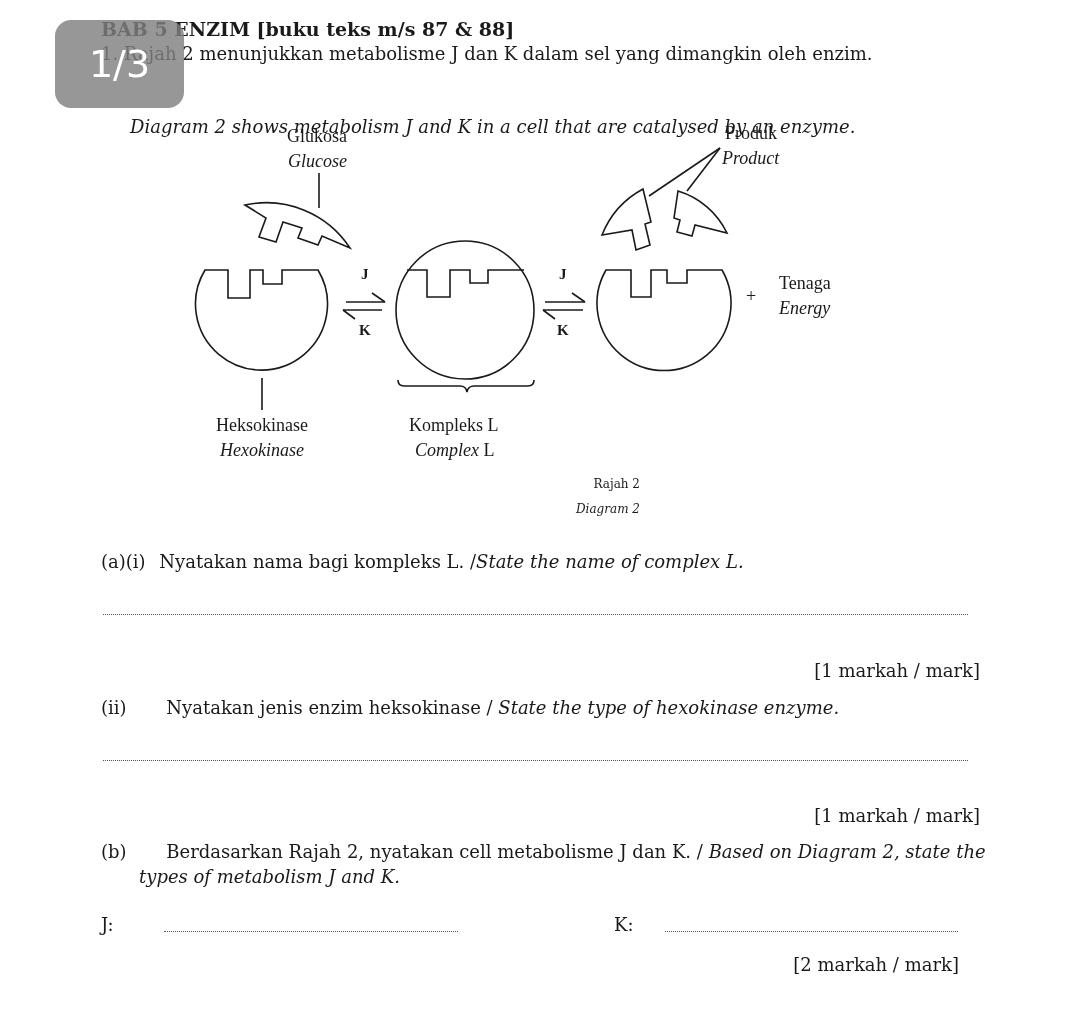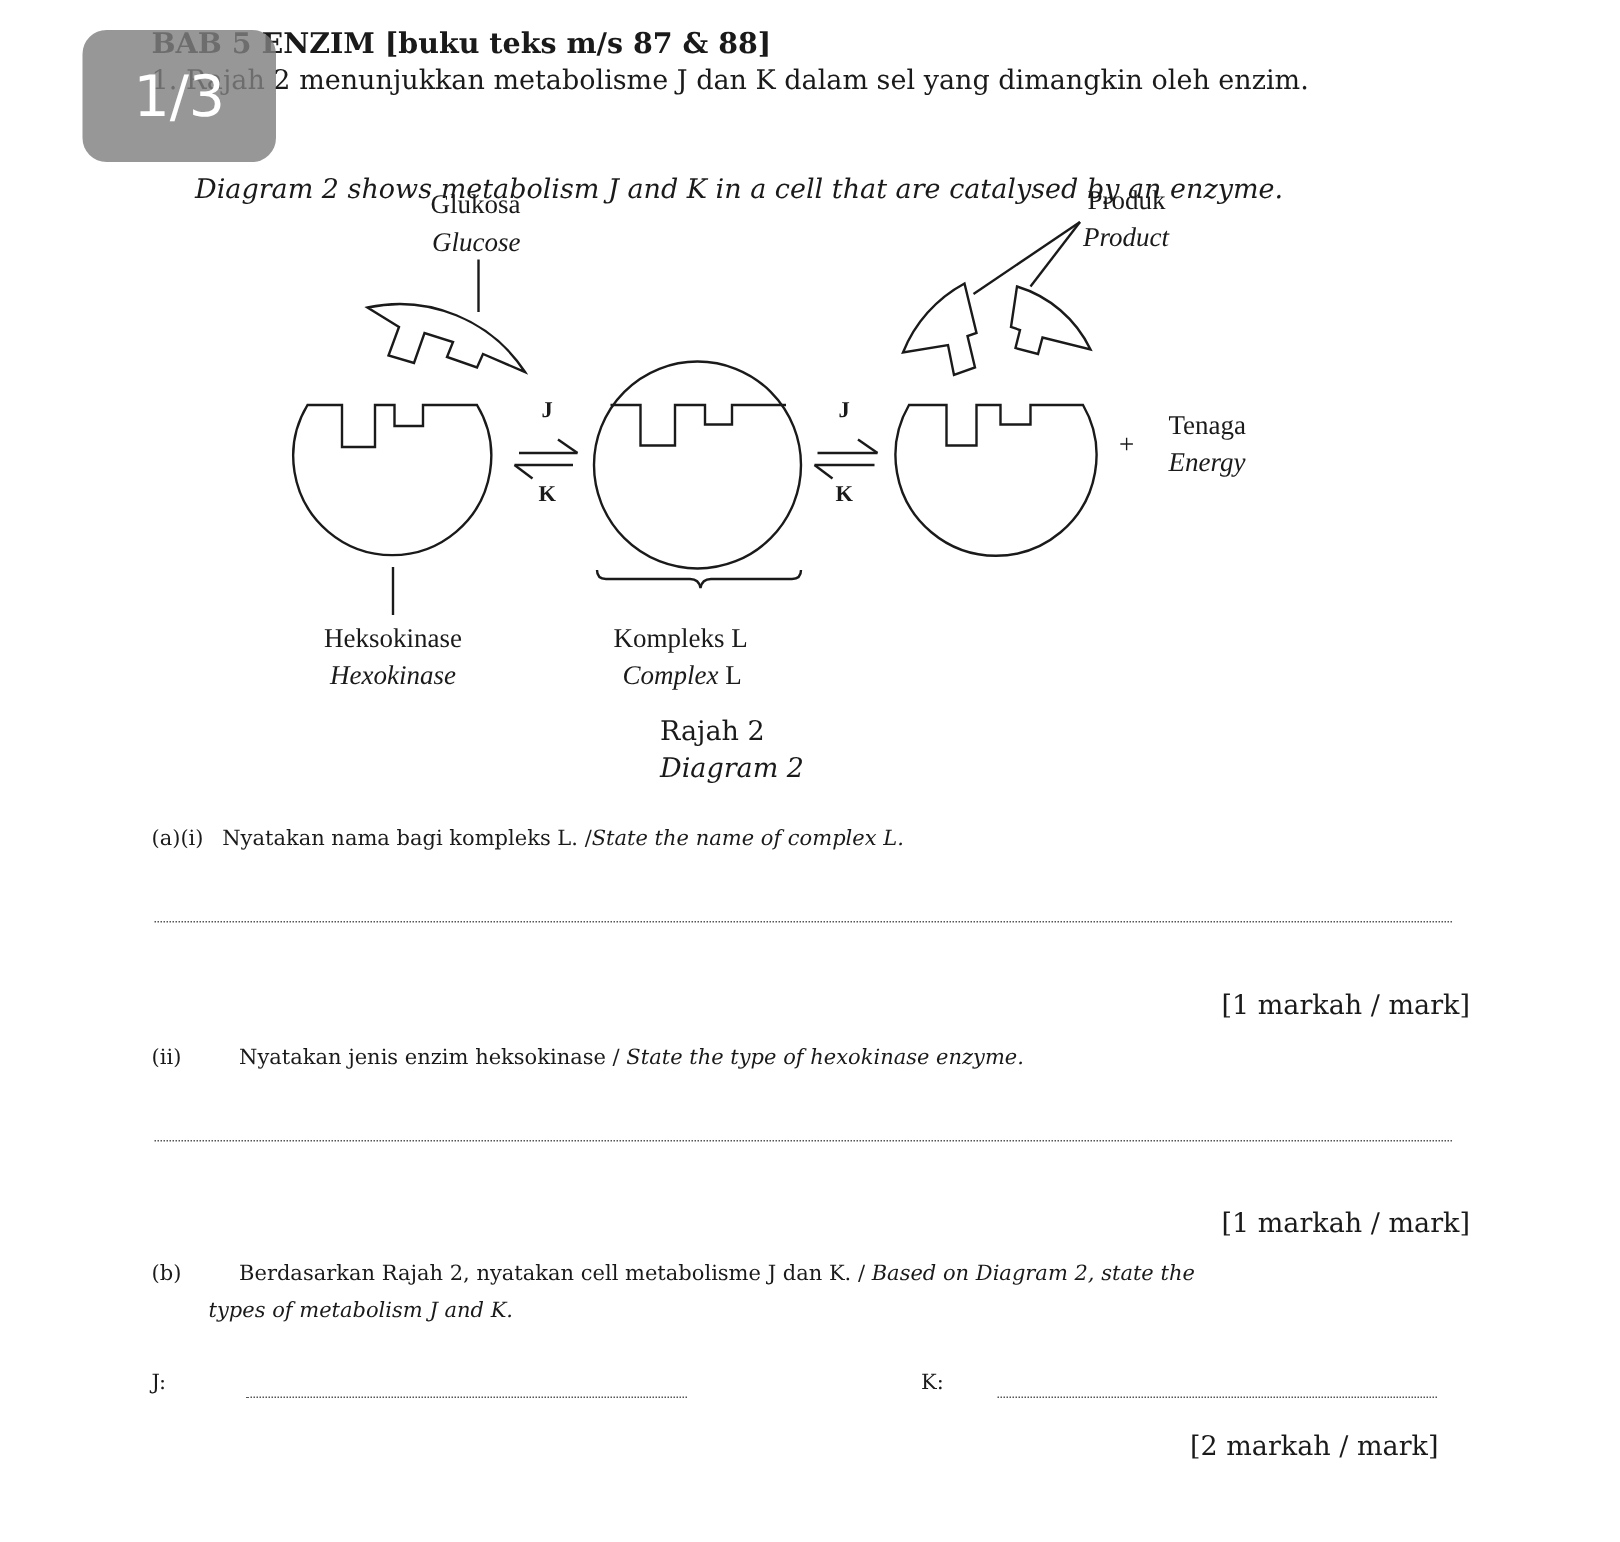"Rajah 2" .caption { font-size: 18px -> 12px; text-align: left -> right }
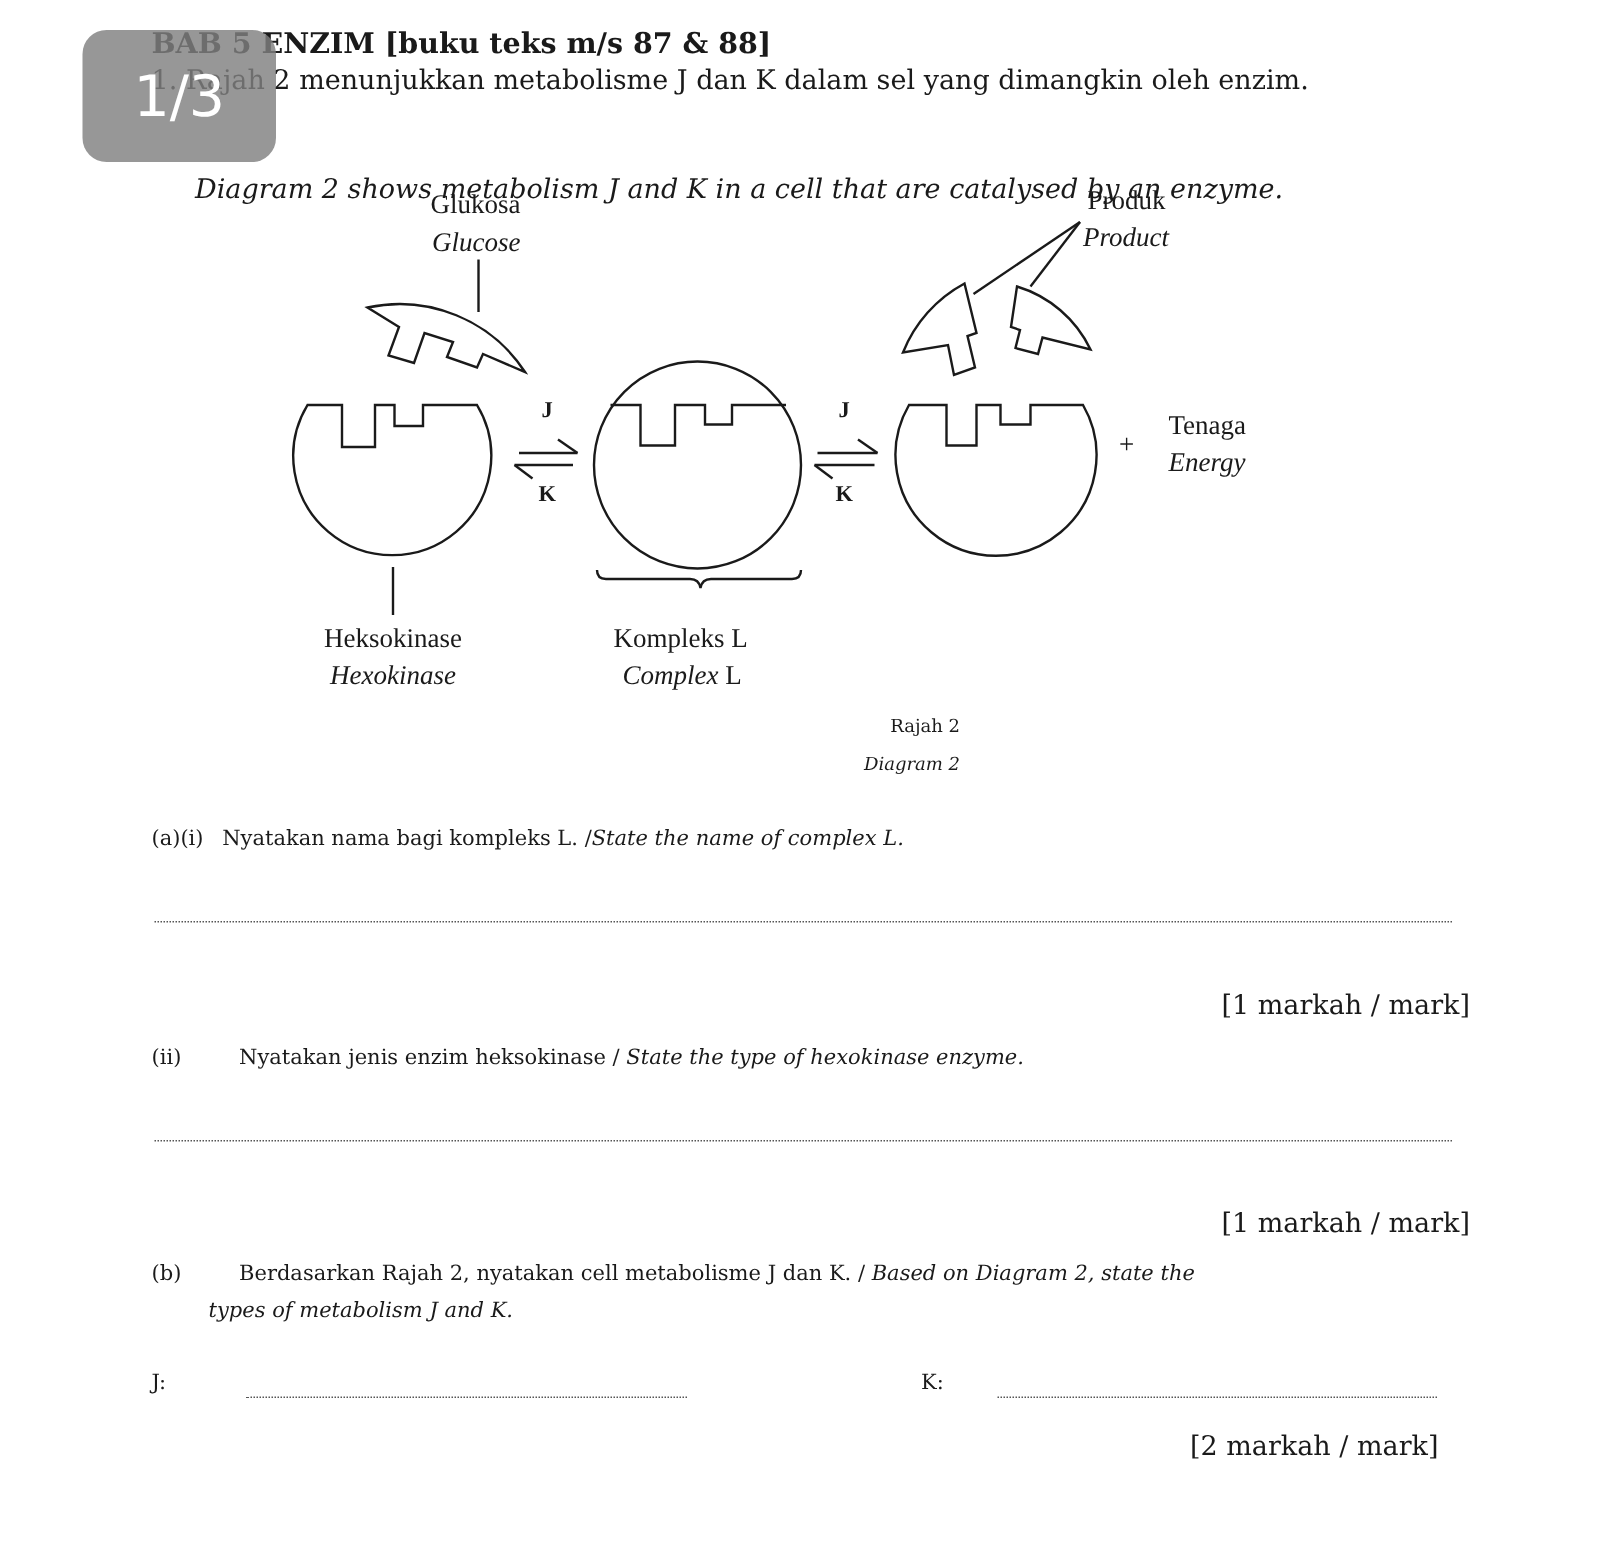"(a)(i) Nyatakan nama bagi kompleks" .q { font-size: 14px -> 18px }
